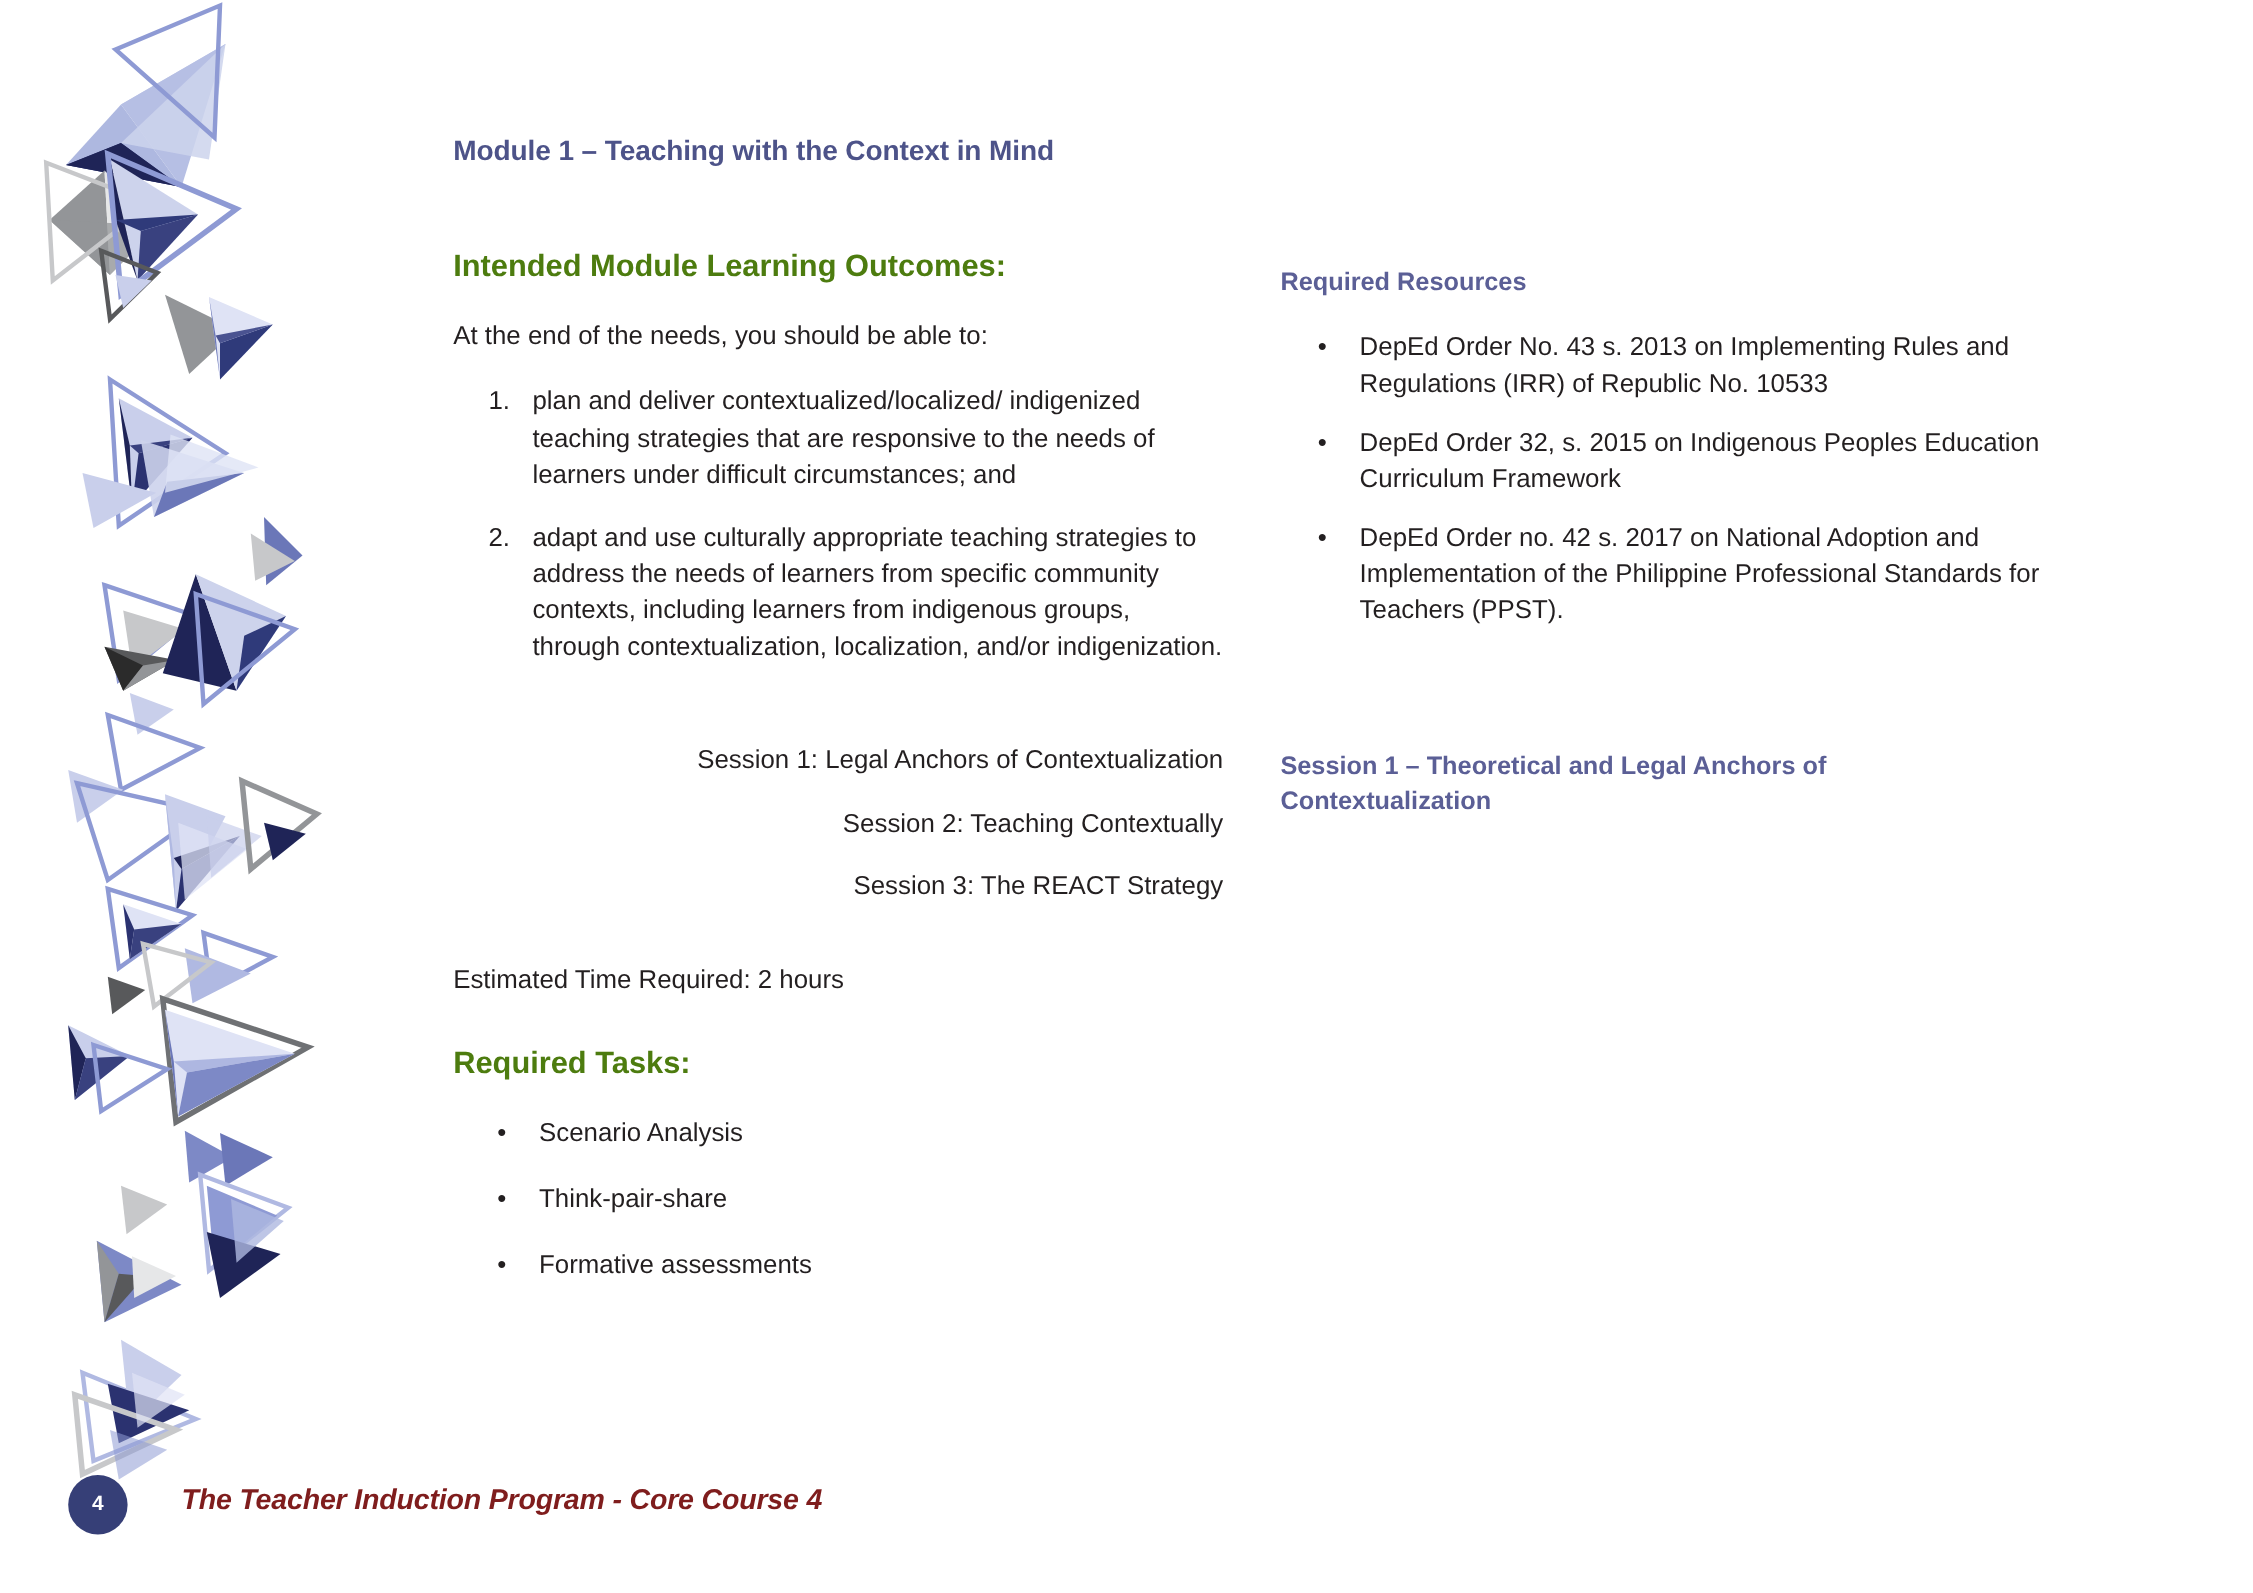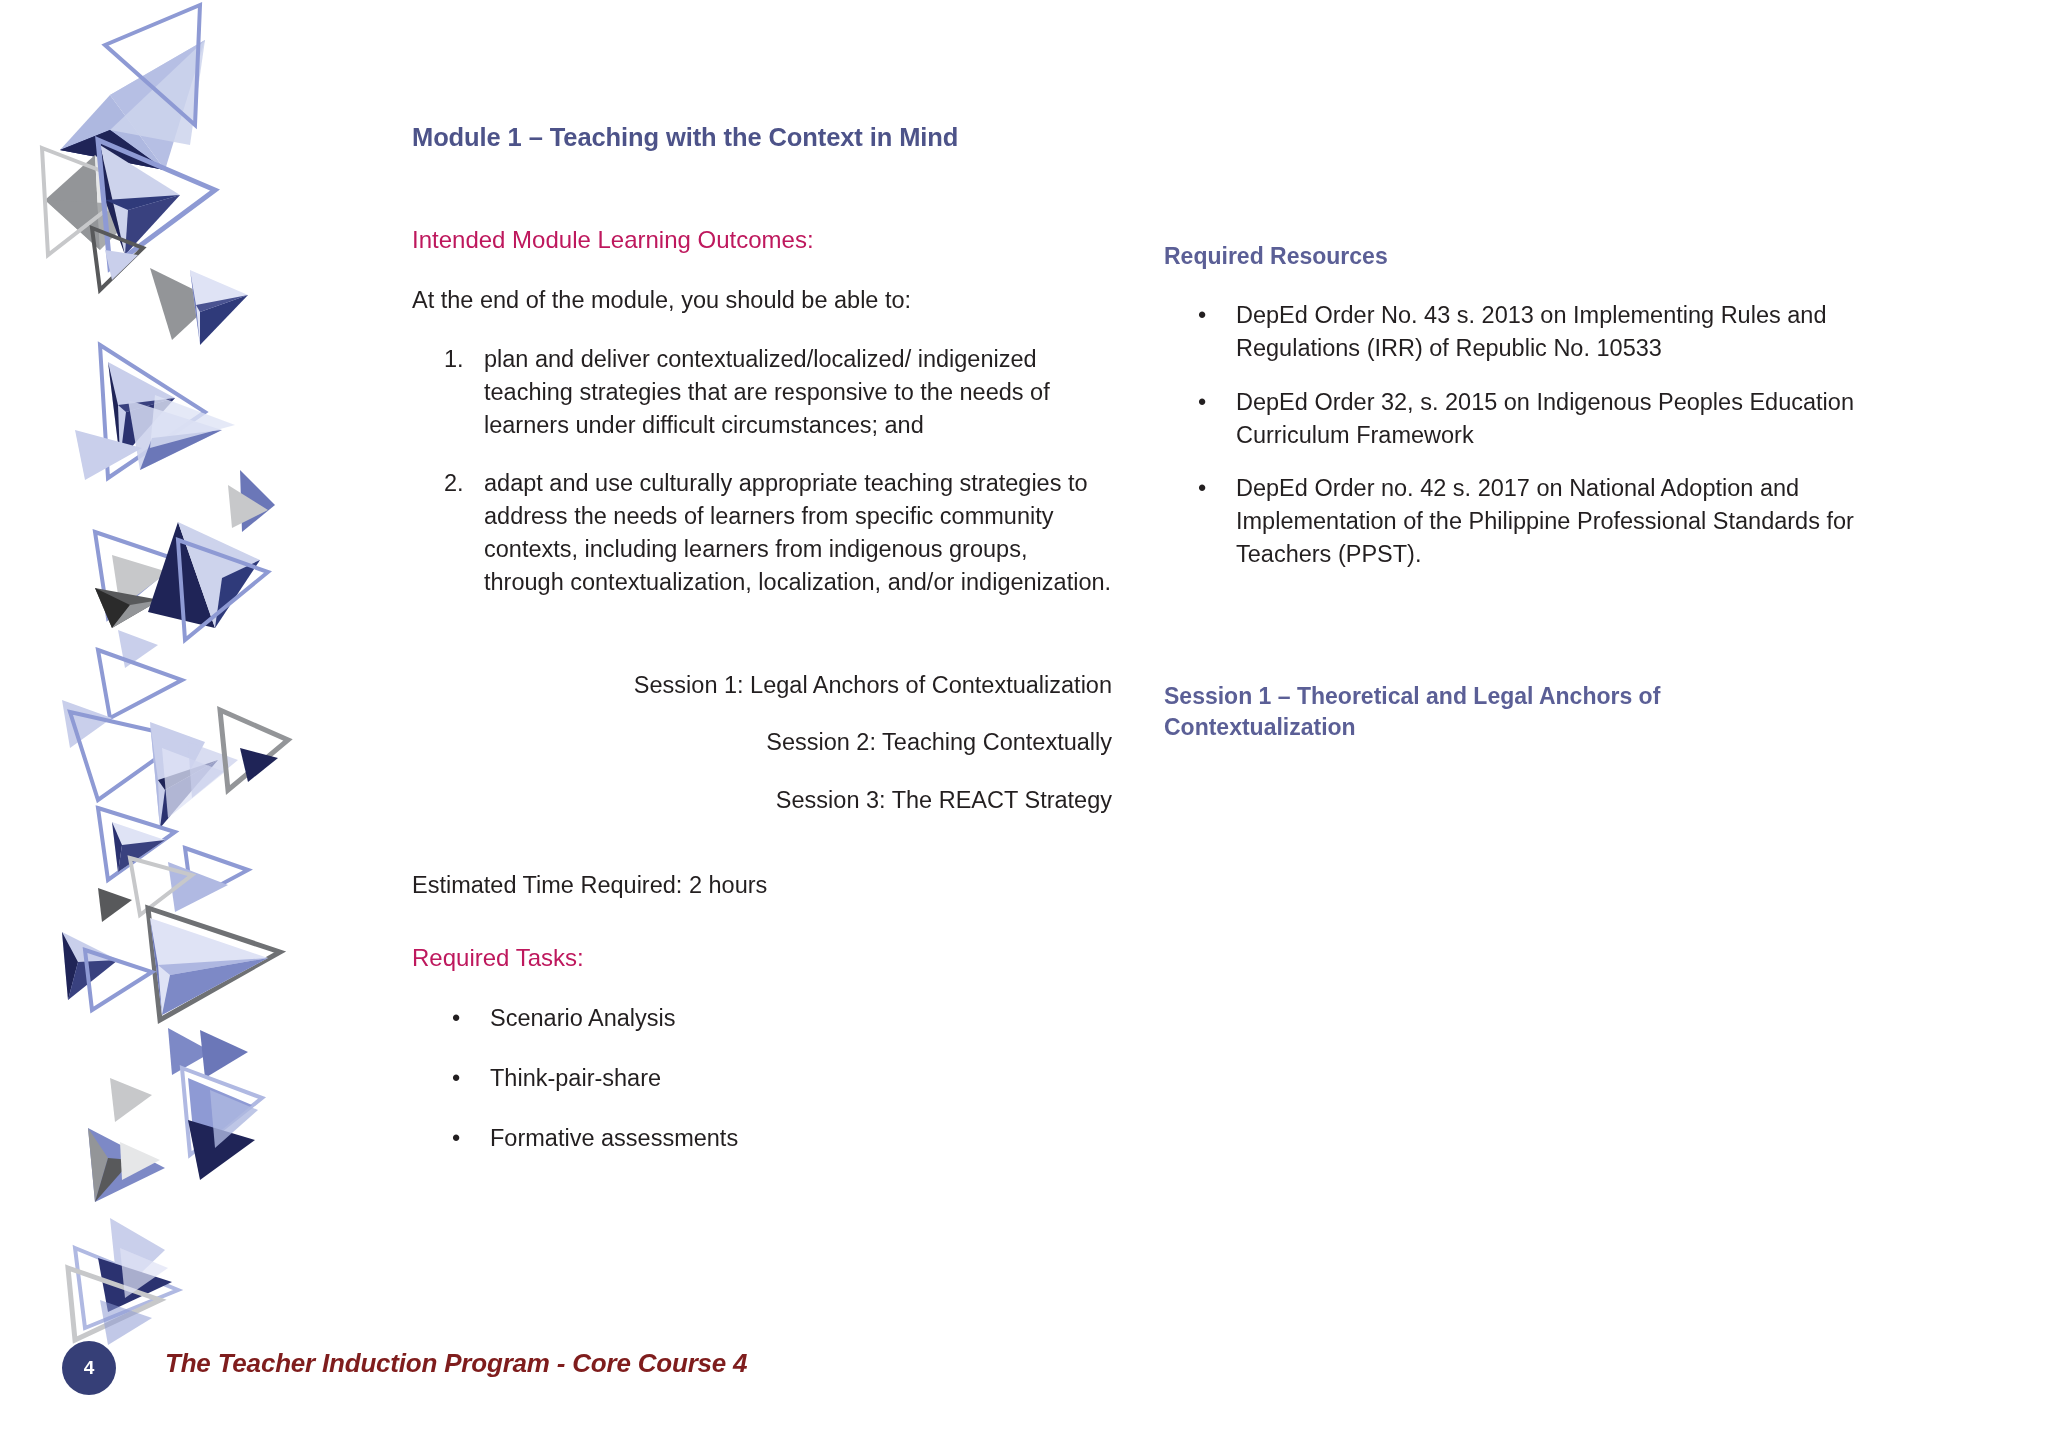"Intended Module Learning Outcomes:" .h-sub { color: #be185d -> #4d7c0f; font-size: 24px -> 28px; font-weight: normal -> bold }
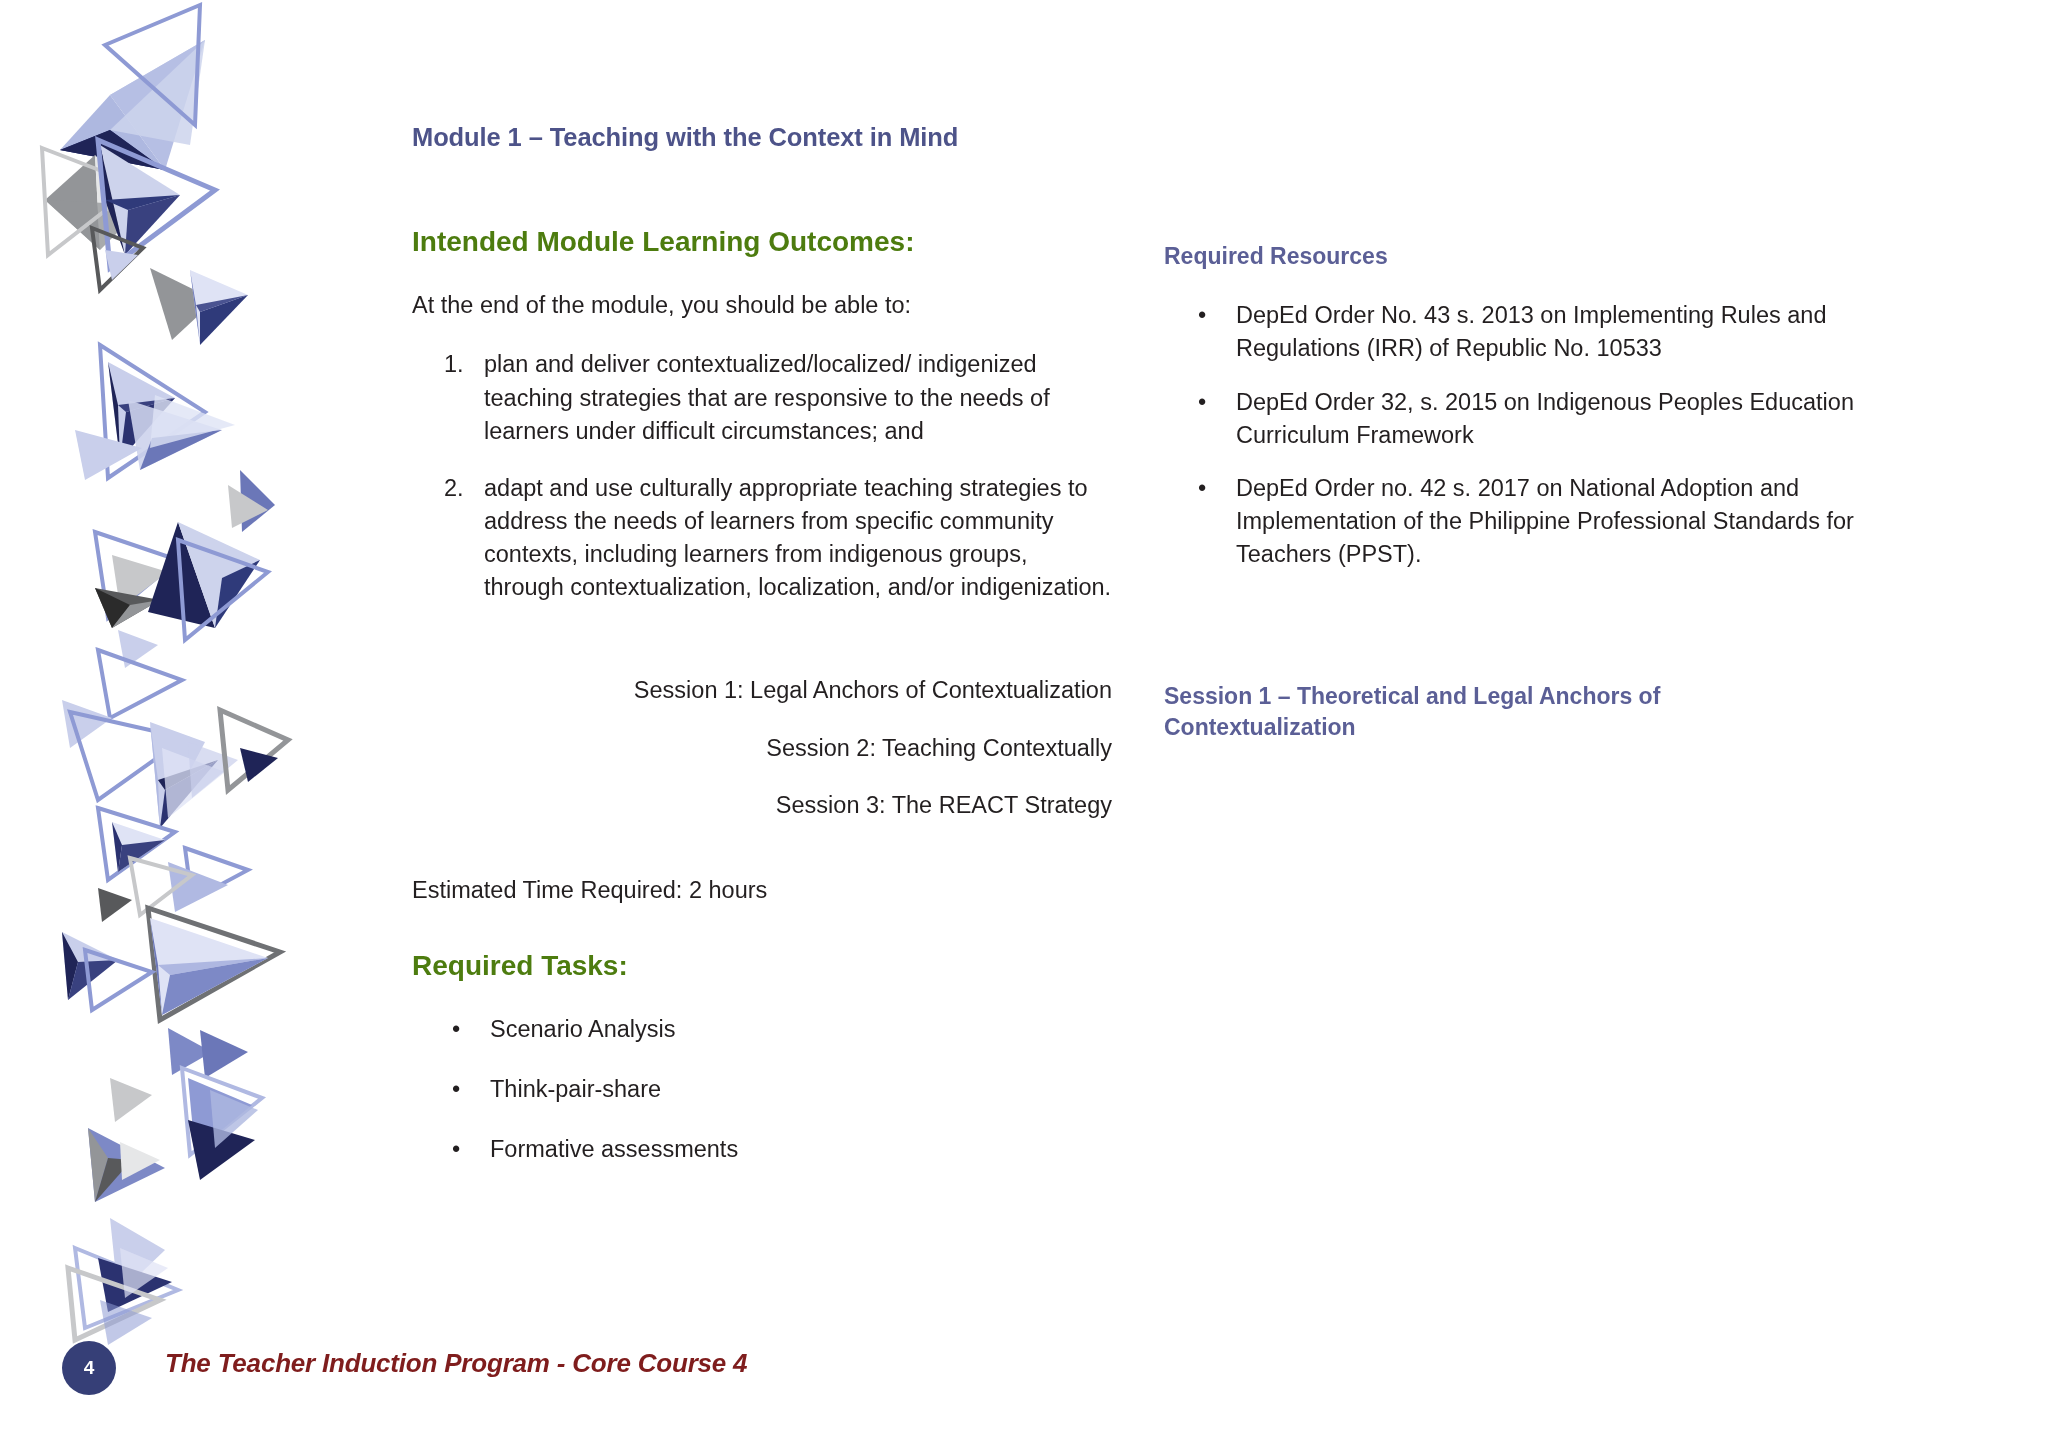"At the end of the" div.body-text { text: module -> needs }
